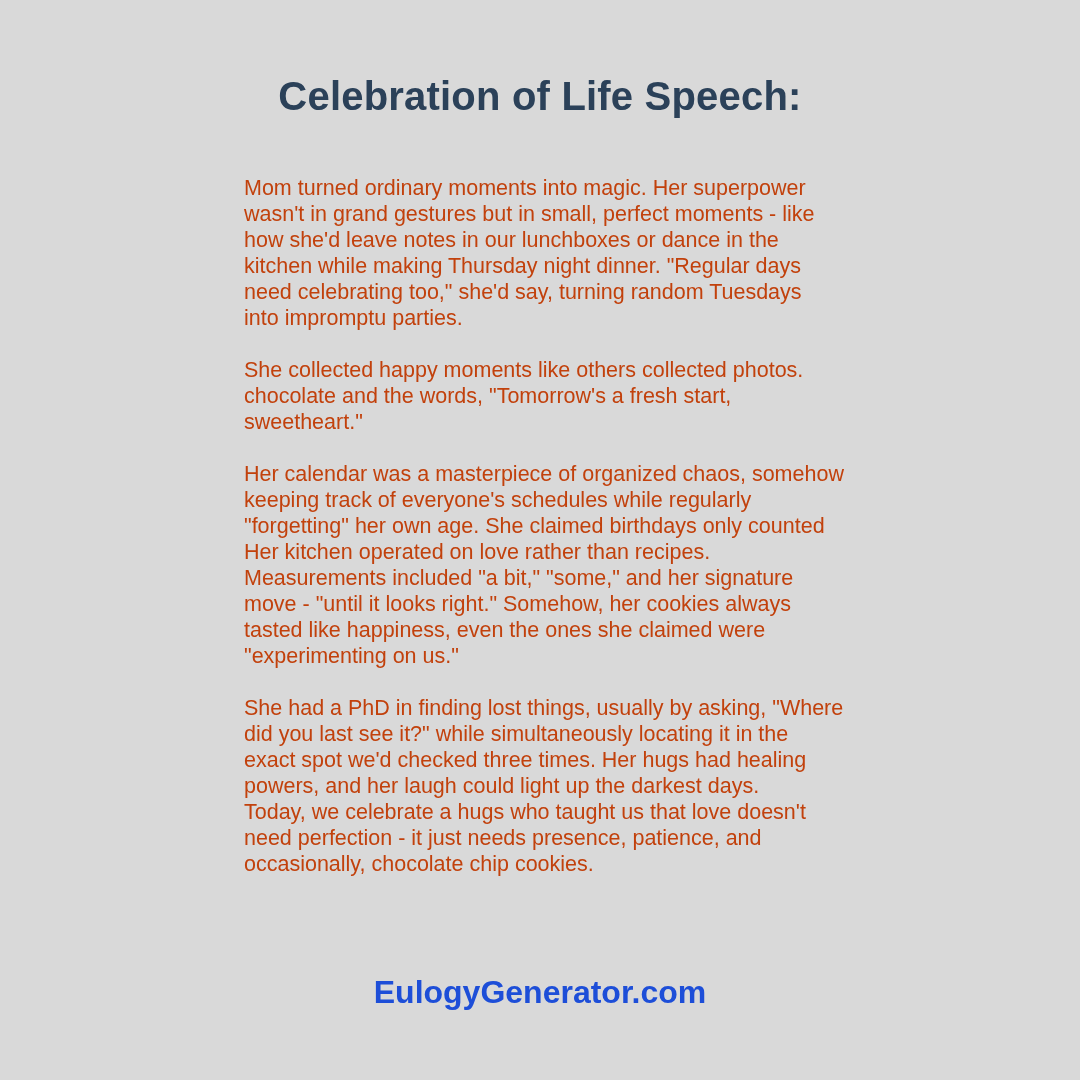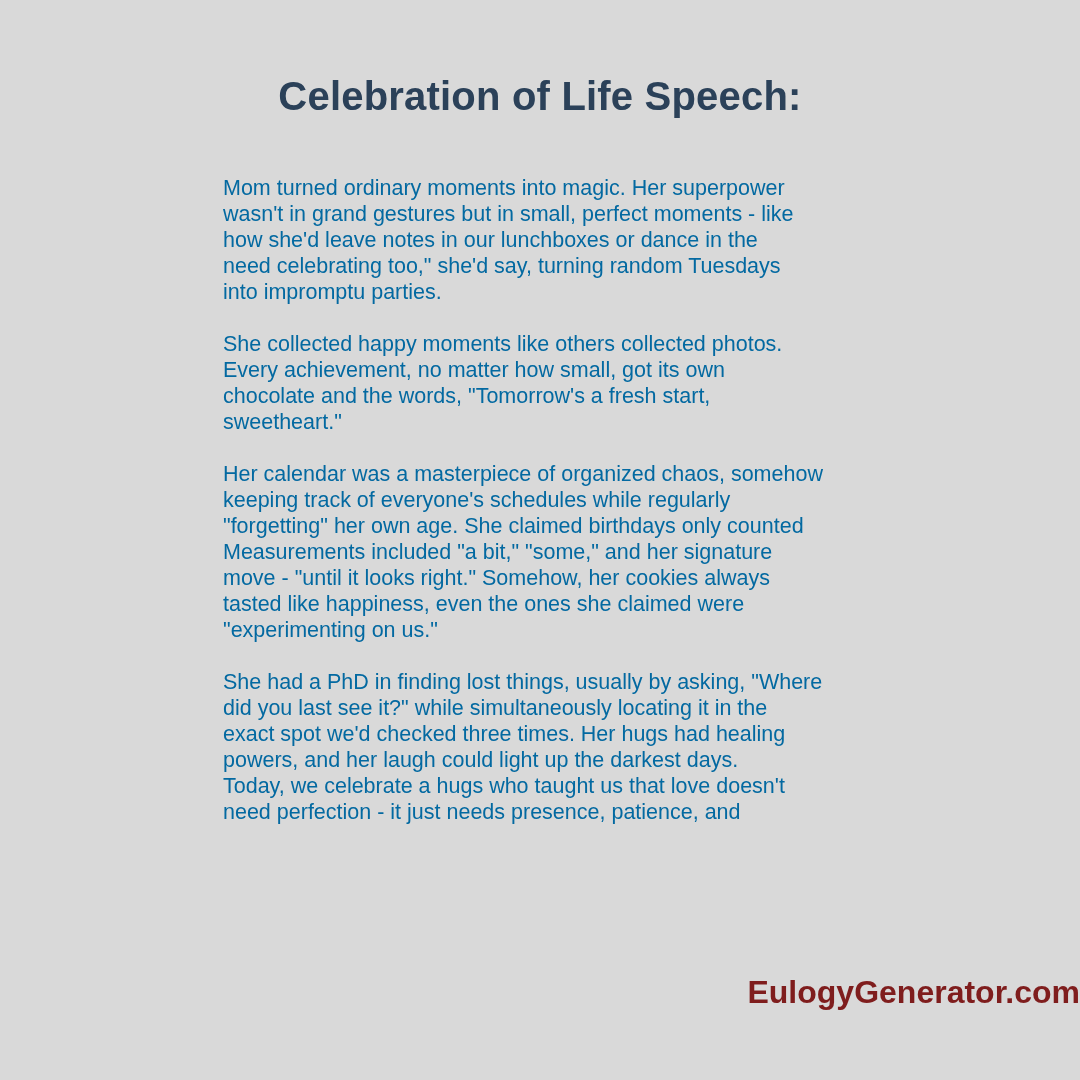"Mom turned ordinary moments into" .body-text { color: #0369a1 -> #c2410c; left: 223px -> 244px }
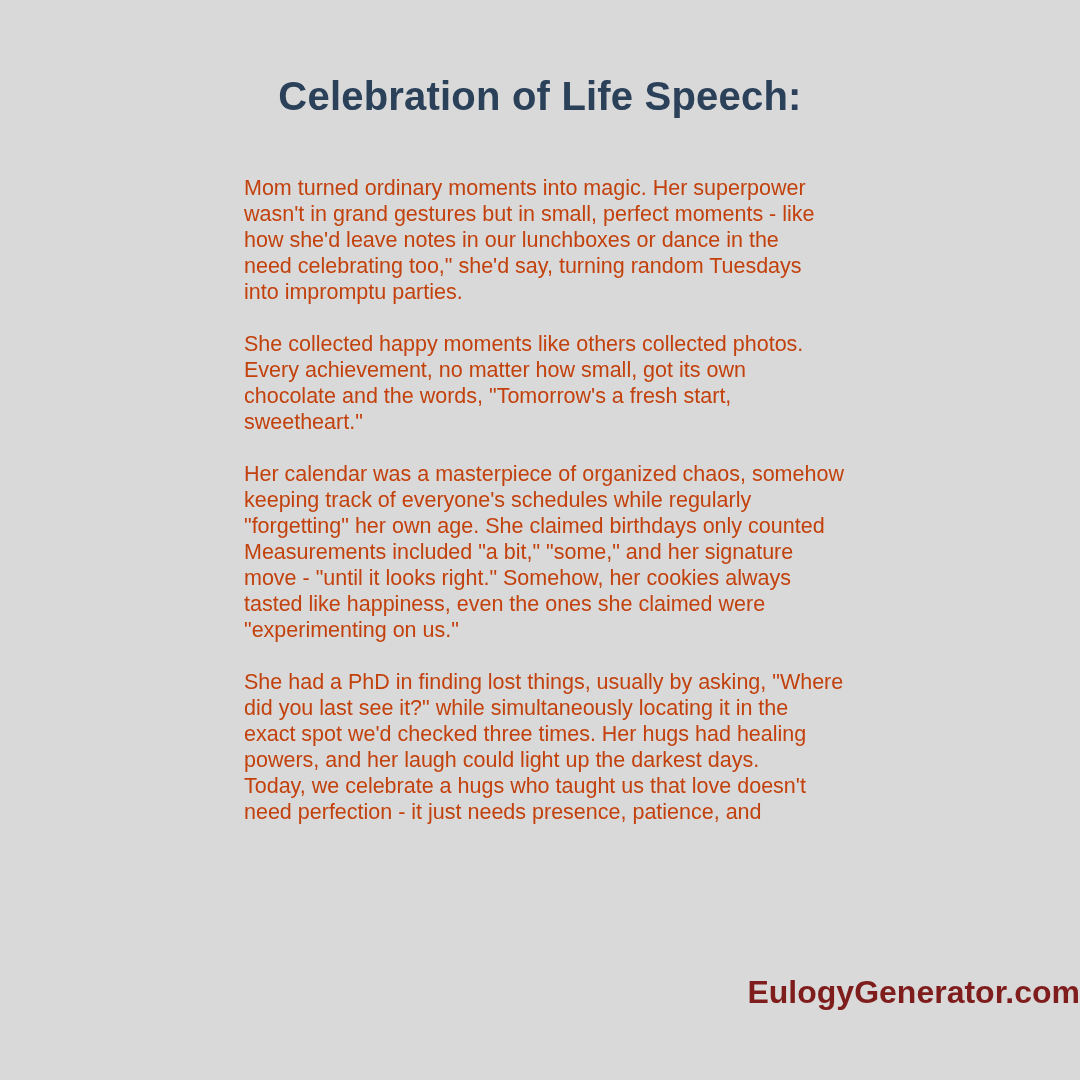"kitchen while making Thursday night" span.line { html: none -> <span>kitchen while making Thursday night dinner. "Regular days</span> }
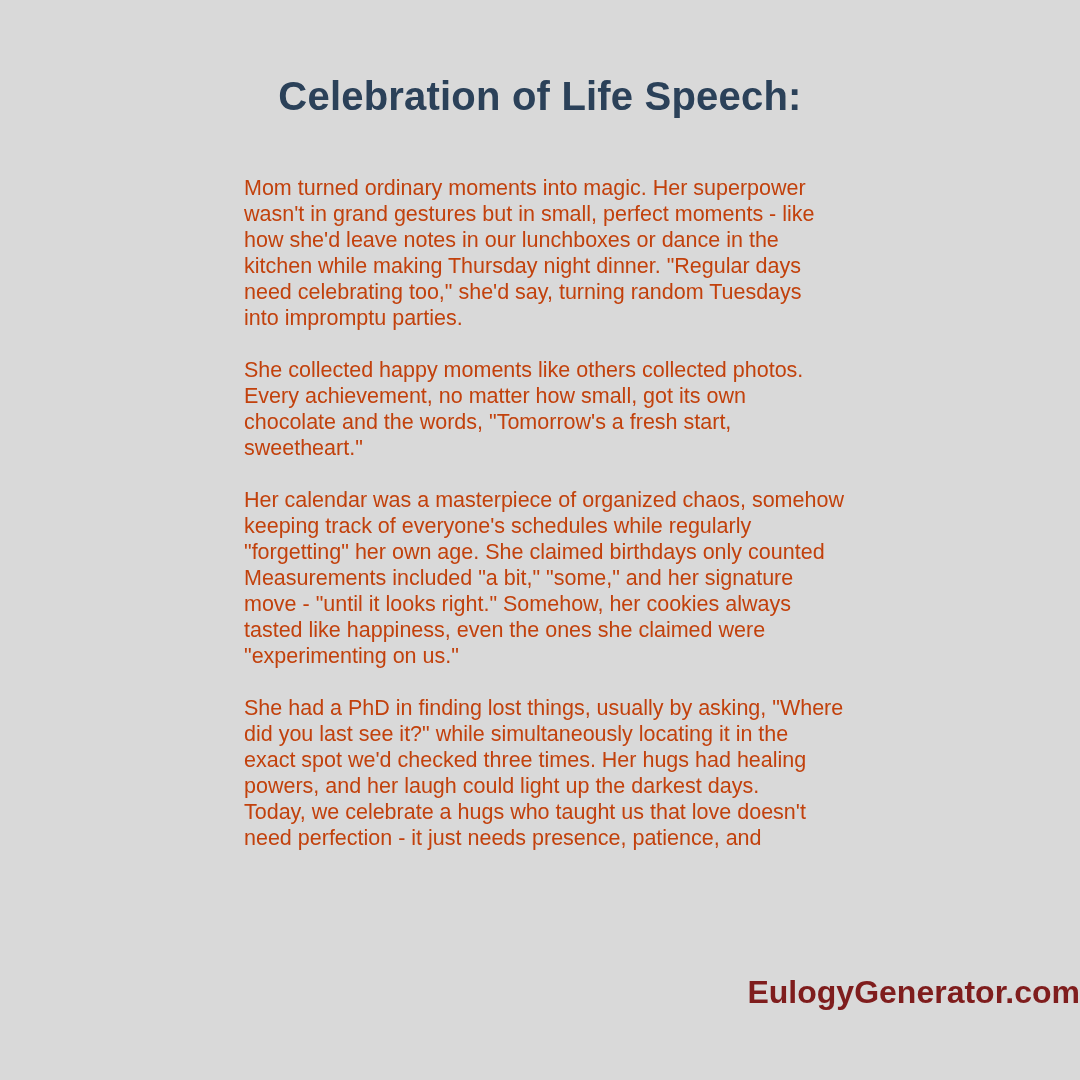"Every achievement, no matter how" span.line { html: <span>Every achievement, no matter how small, got its own</span> -> none }
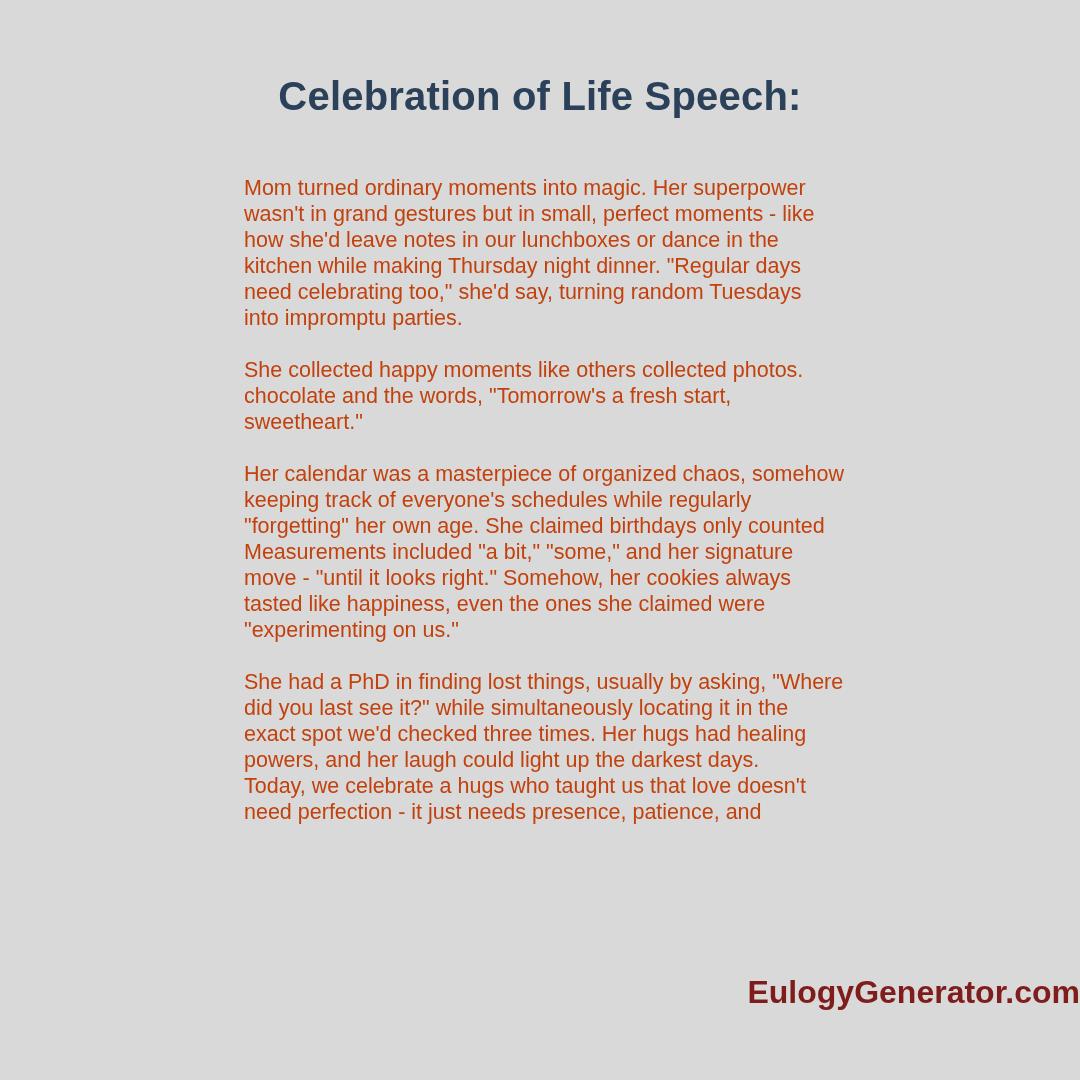"Her kitchen operated on love" span.line { html: none -> <span>Her kitchen operated on love rather than recipes.</span> }
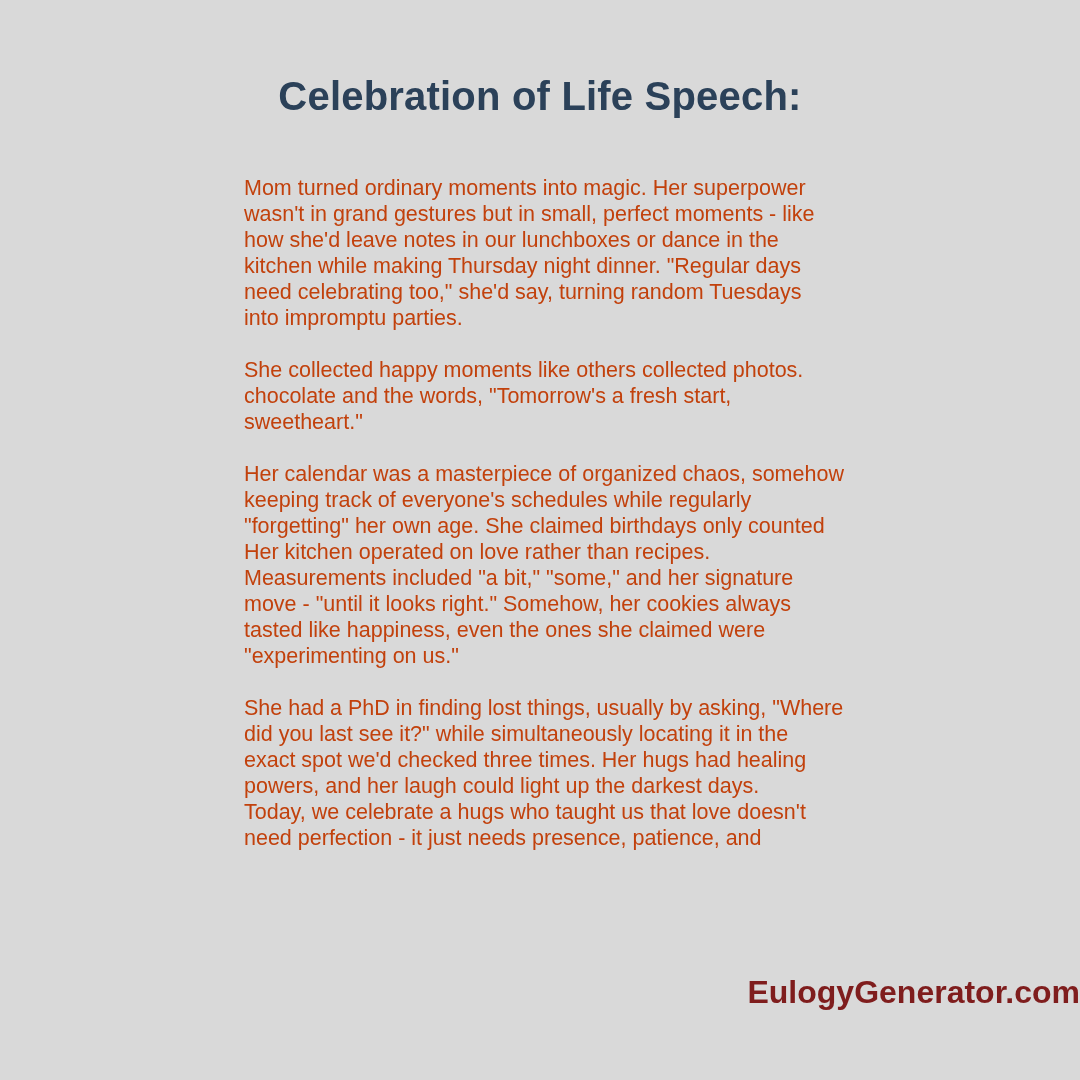"occasionally, chocolate chip cookies." span.line { html: none -> <span>occasionally, chocolate chip cookies.</span> }
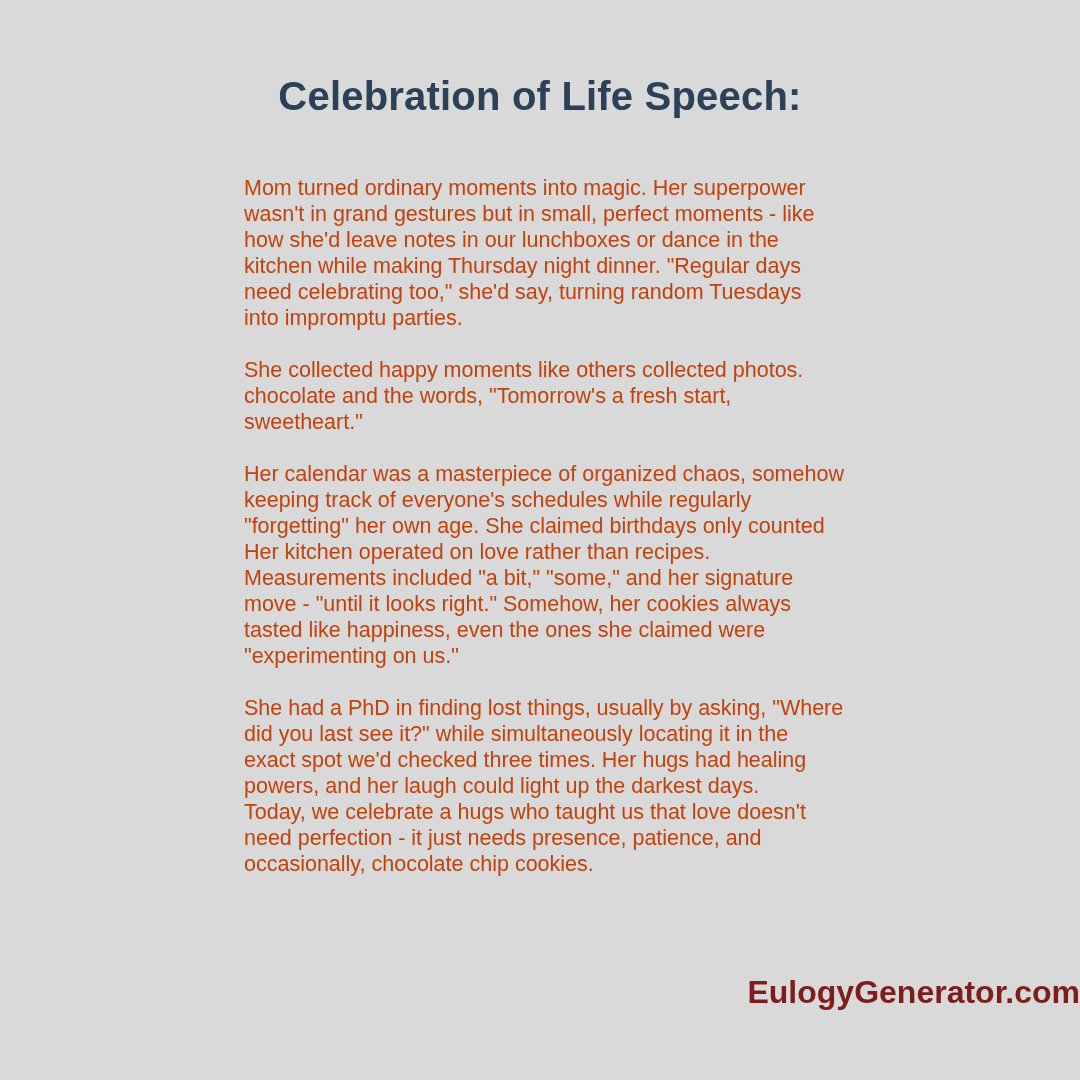"EulogyGenerator.com" .footer { color: #7f1d1d -> #1d4ed8; text-align: right -> center }
